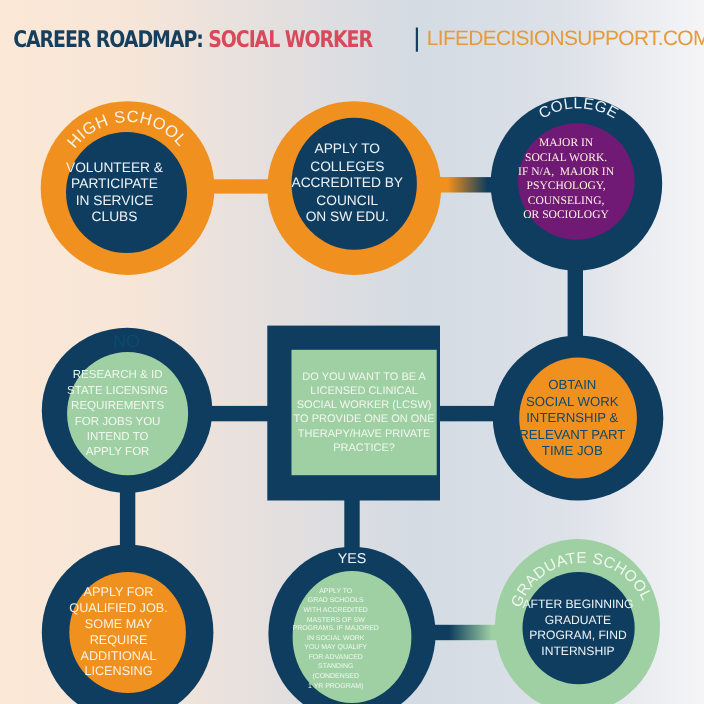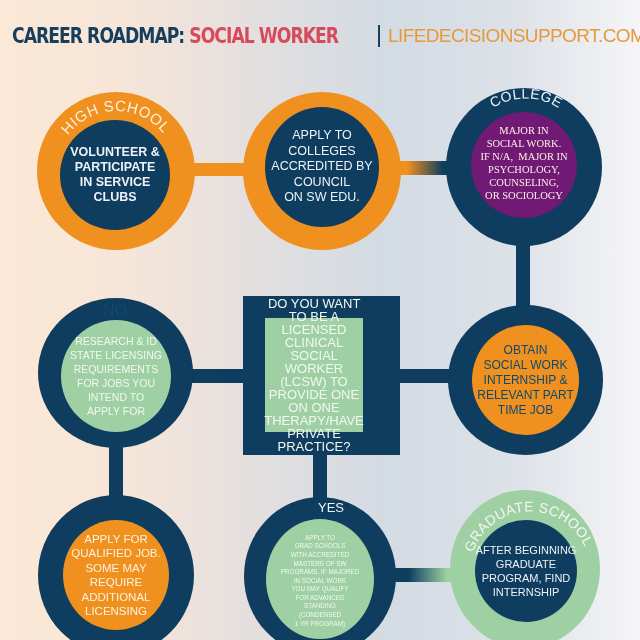"APPLY TO" .inner { justify-content: center -> flex-start }
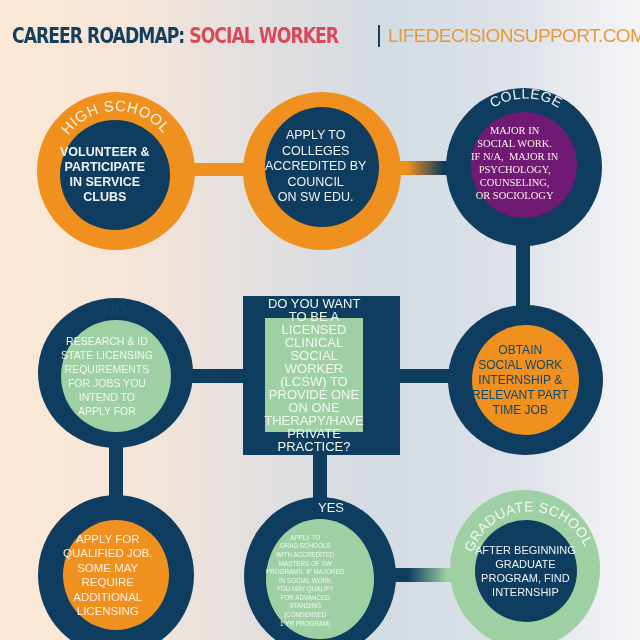"VOLUNTEER &" div.node { font-weight: bold -> none }
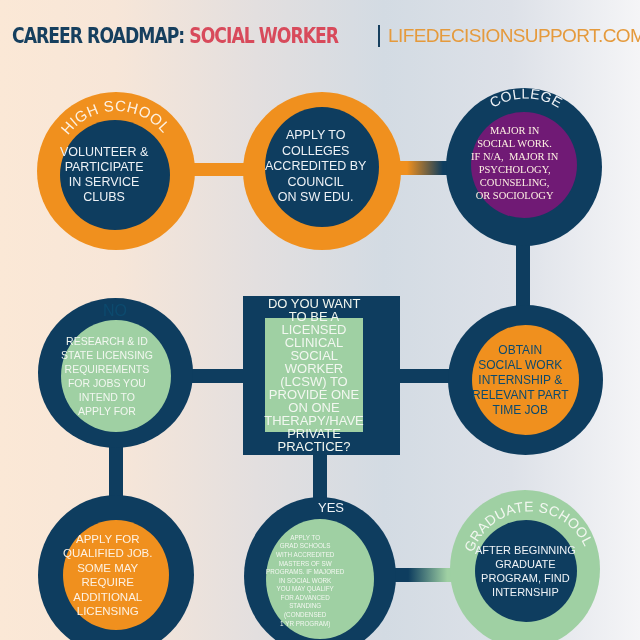"DO YOU WANT TO BE" div.sq-inner { font-size: 13px -> 10px; width: 98px -> 132px }
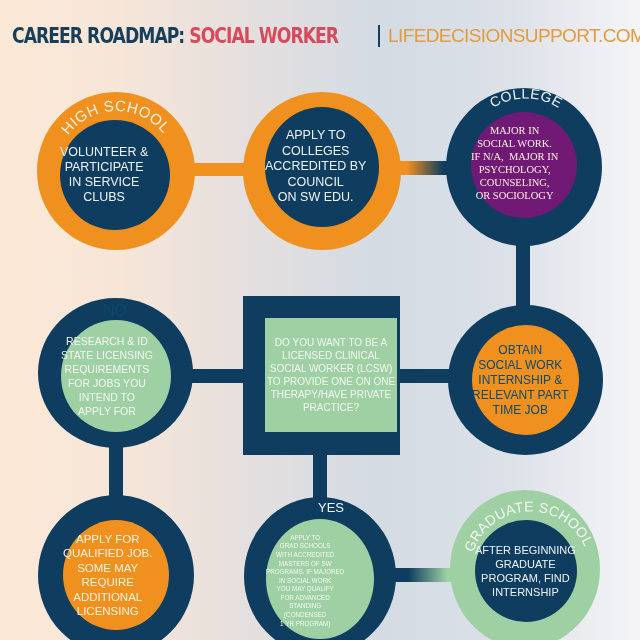"YES" div.label { margin-left: 11px -> none }
